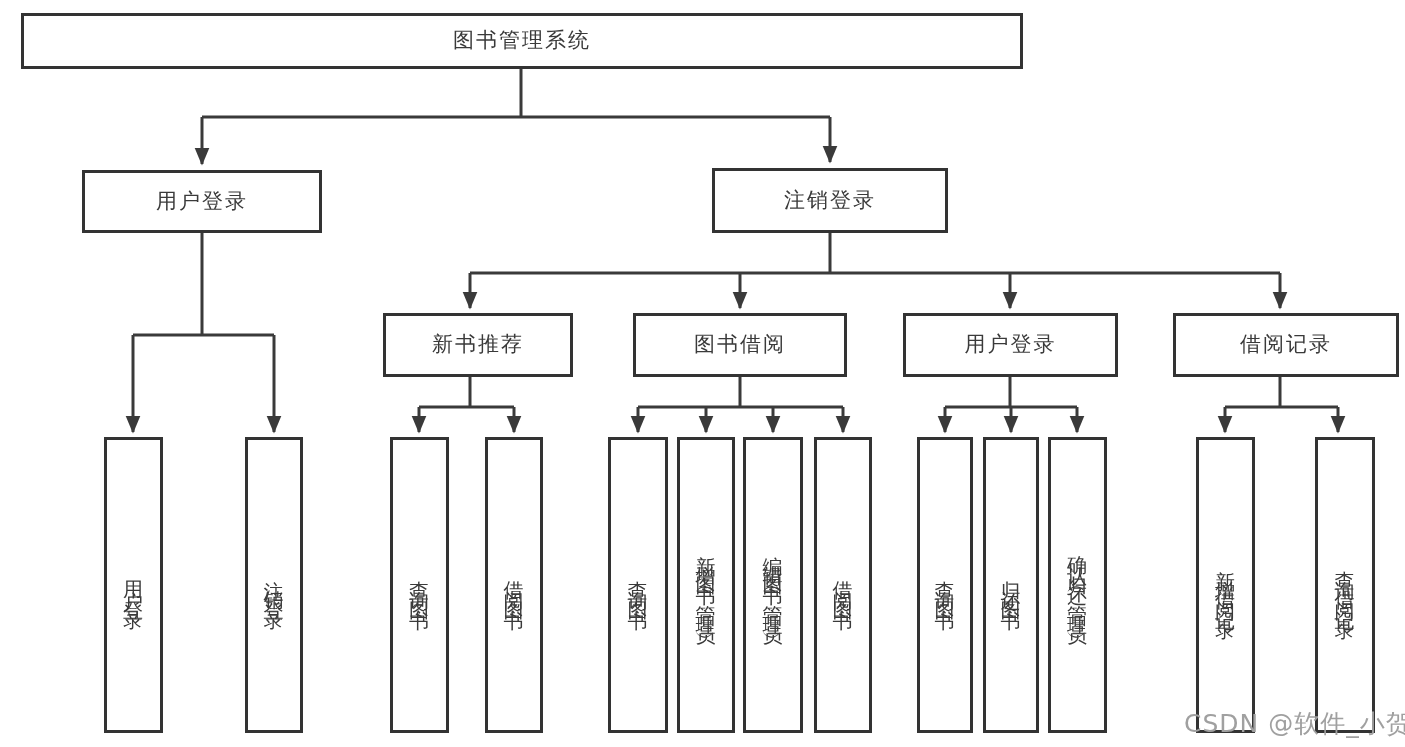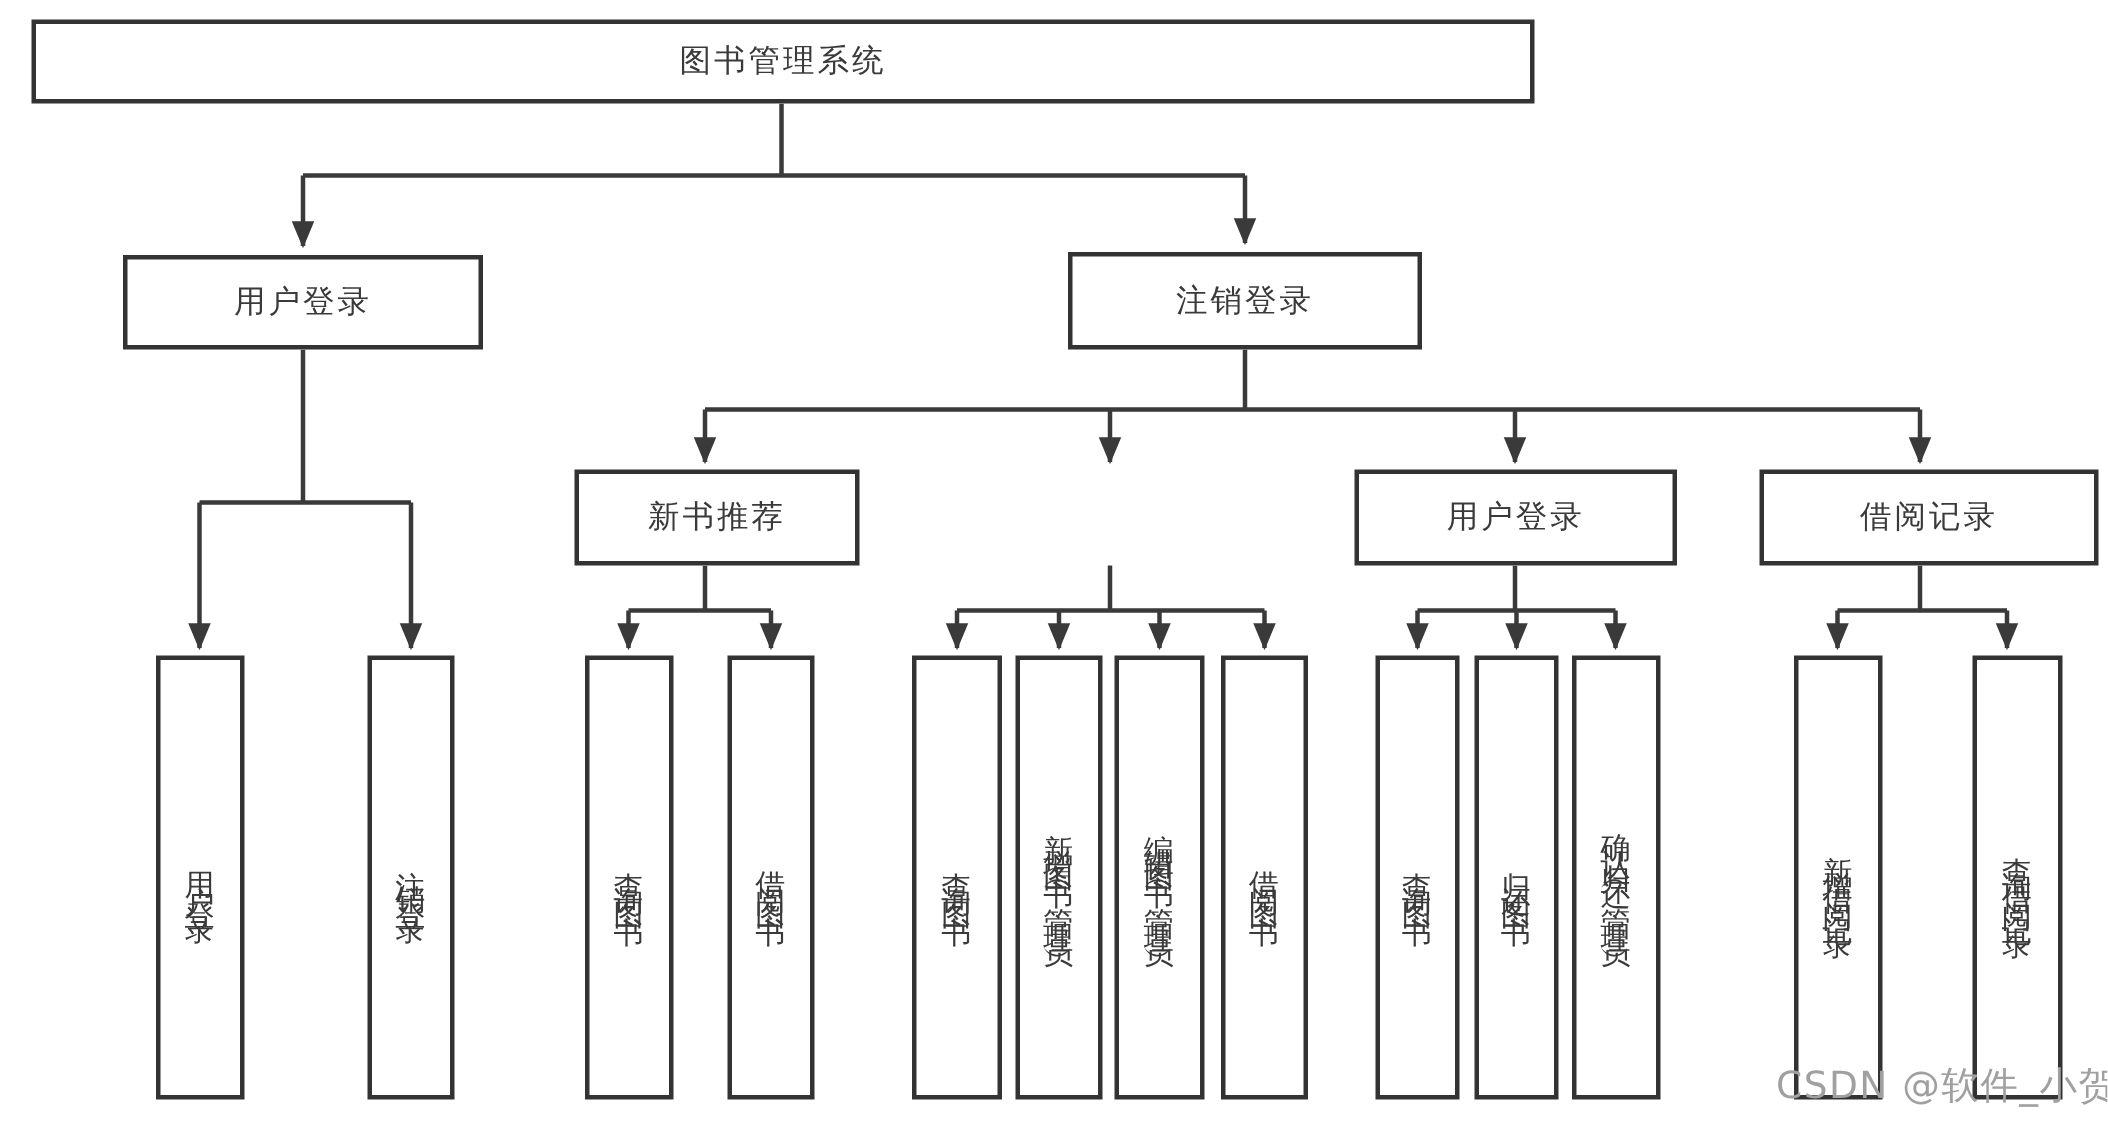"图书借阅" div.box { html: none -> <div> <span>图书借阅</span> </div> }
